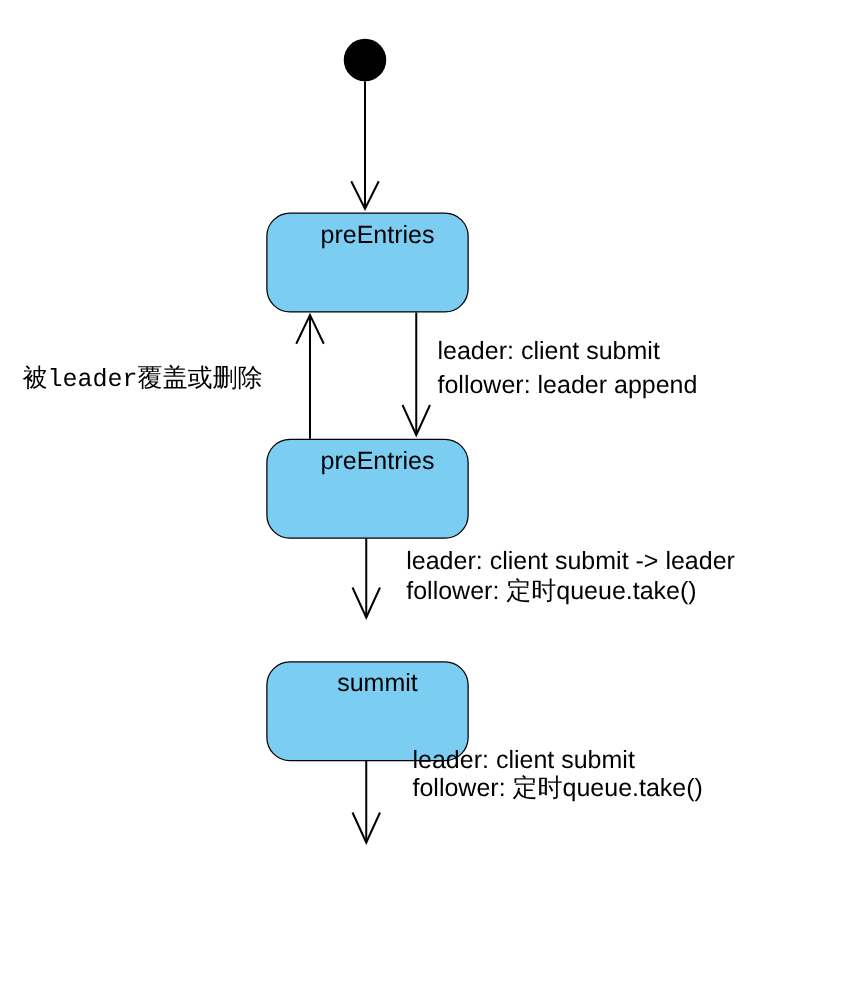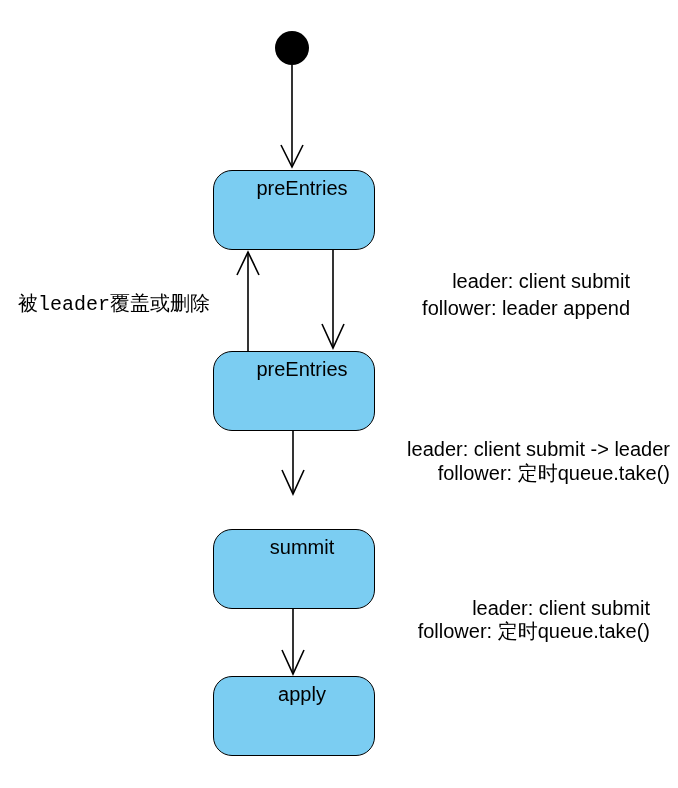"leader: client submit" .edge-label.centered { text-align: right -> left }
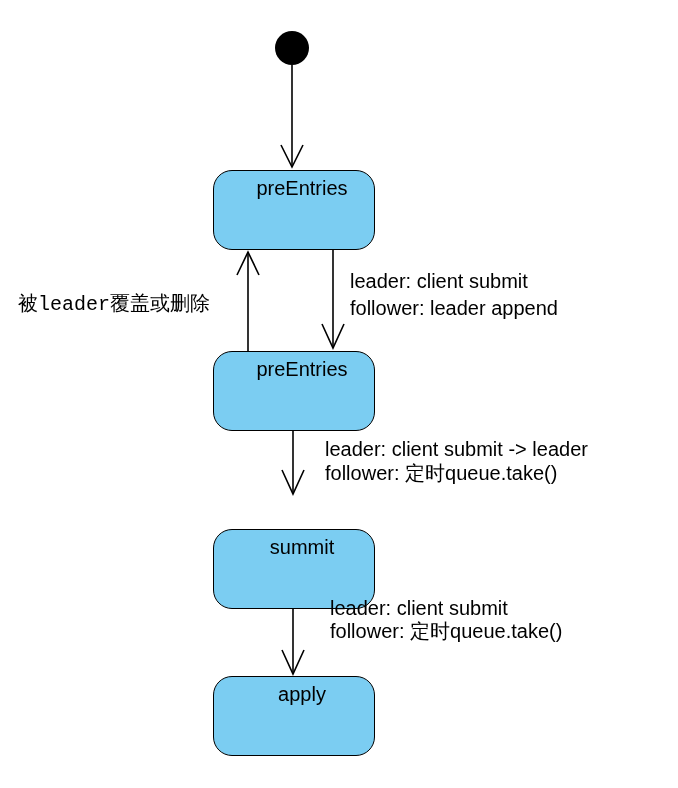"apply" div.state { html: <div> <span>apply</span> </div> -> none }
